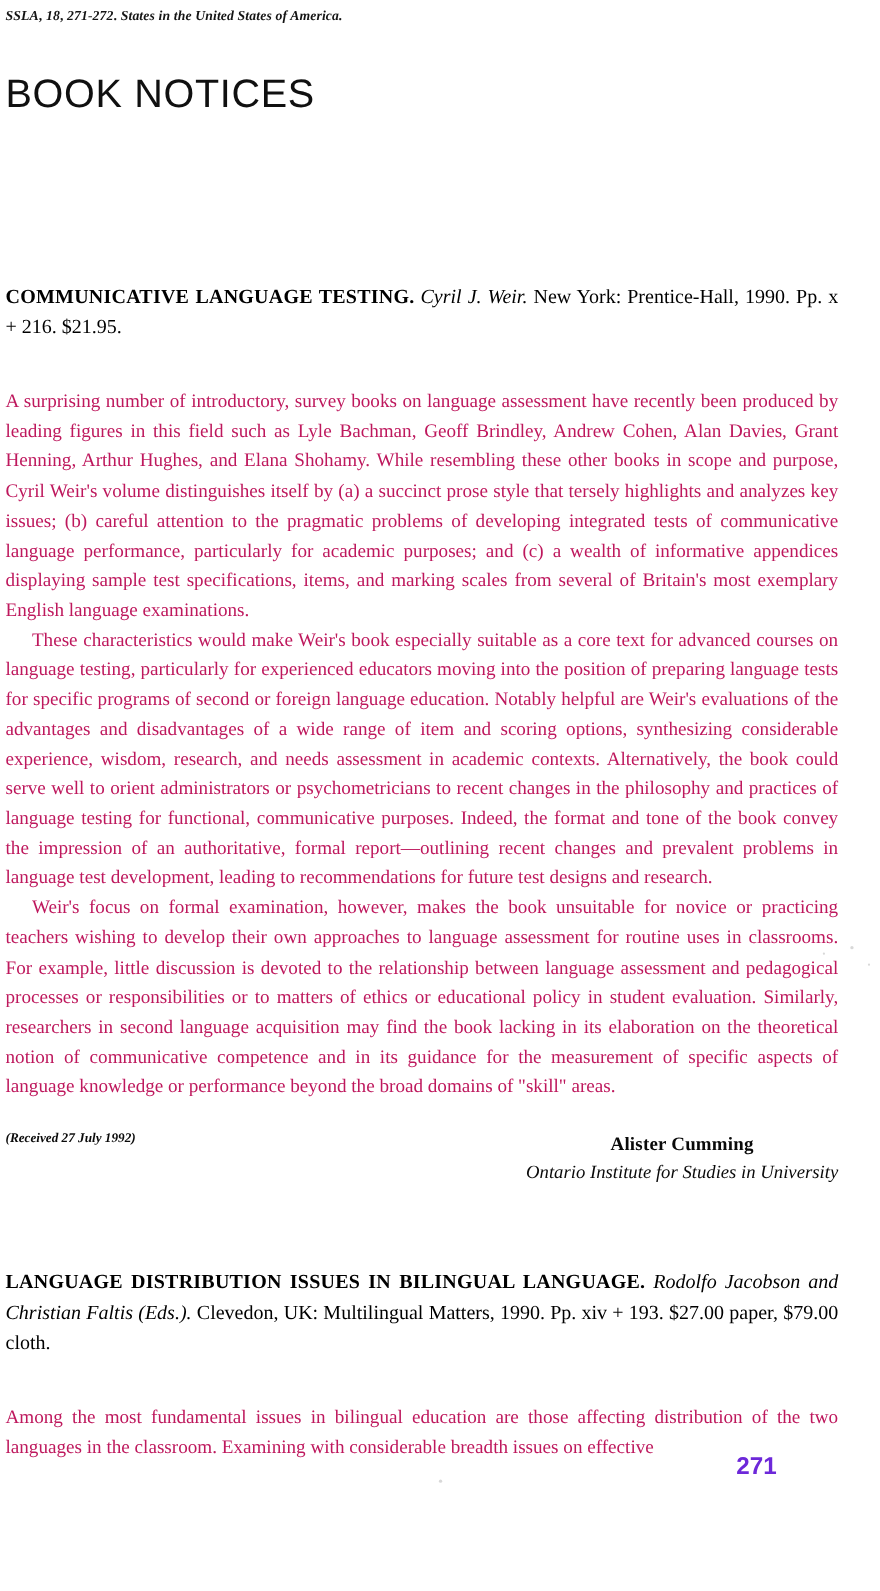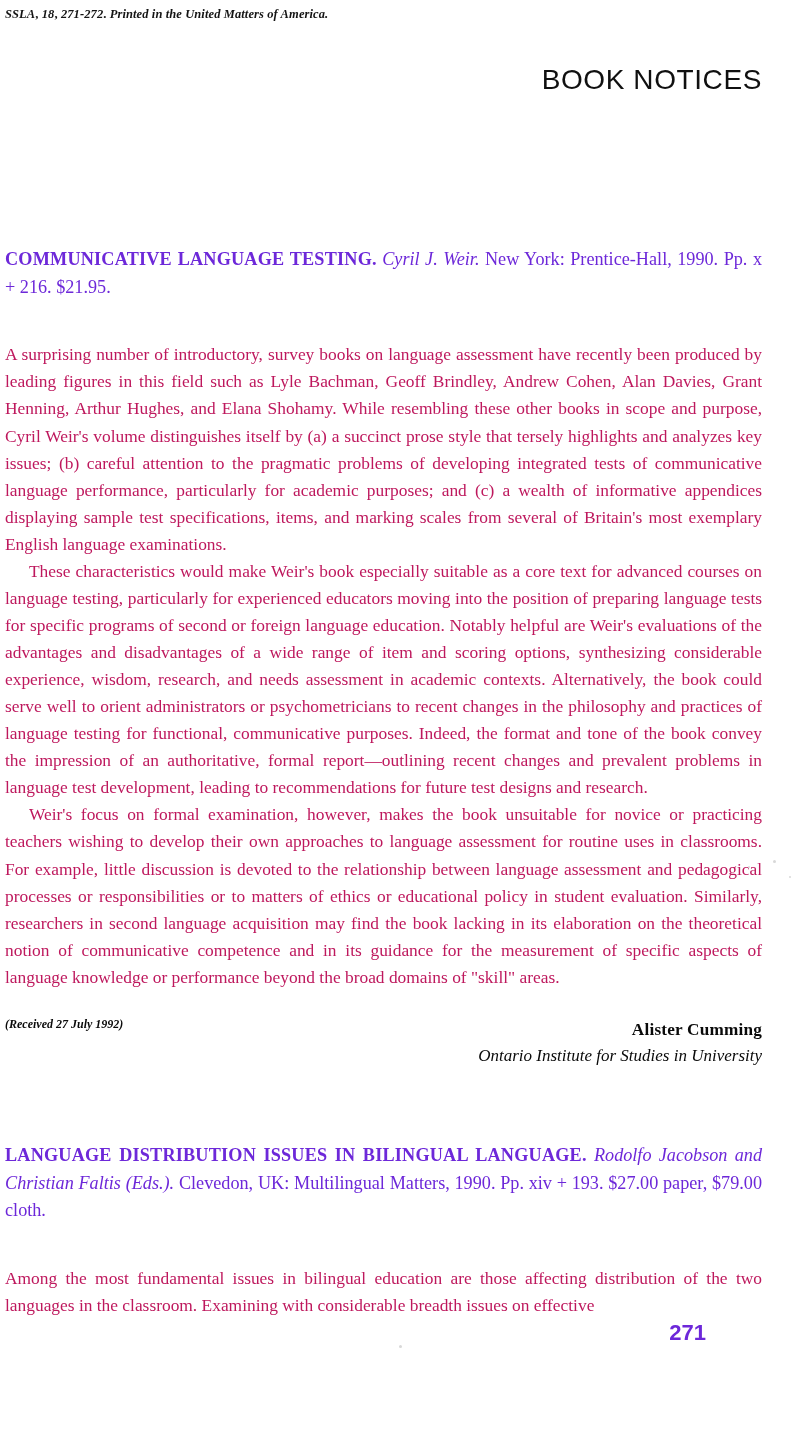"Printed in the United Matters" span { text: Printed in the United Matters -> States in the United States }
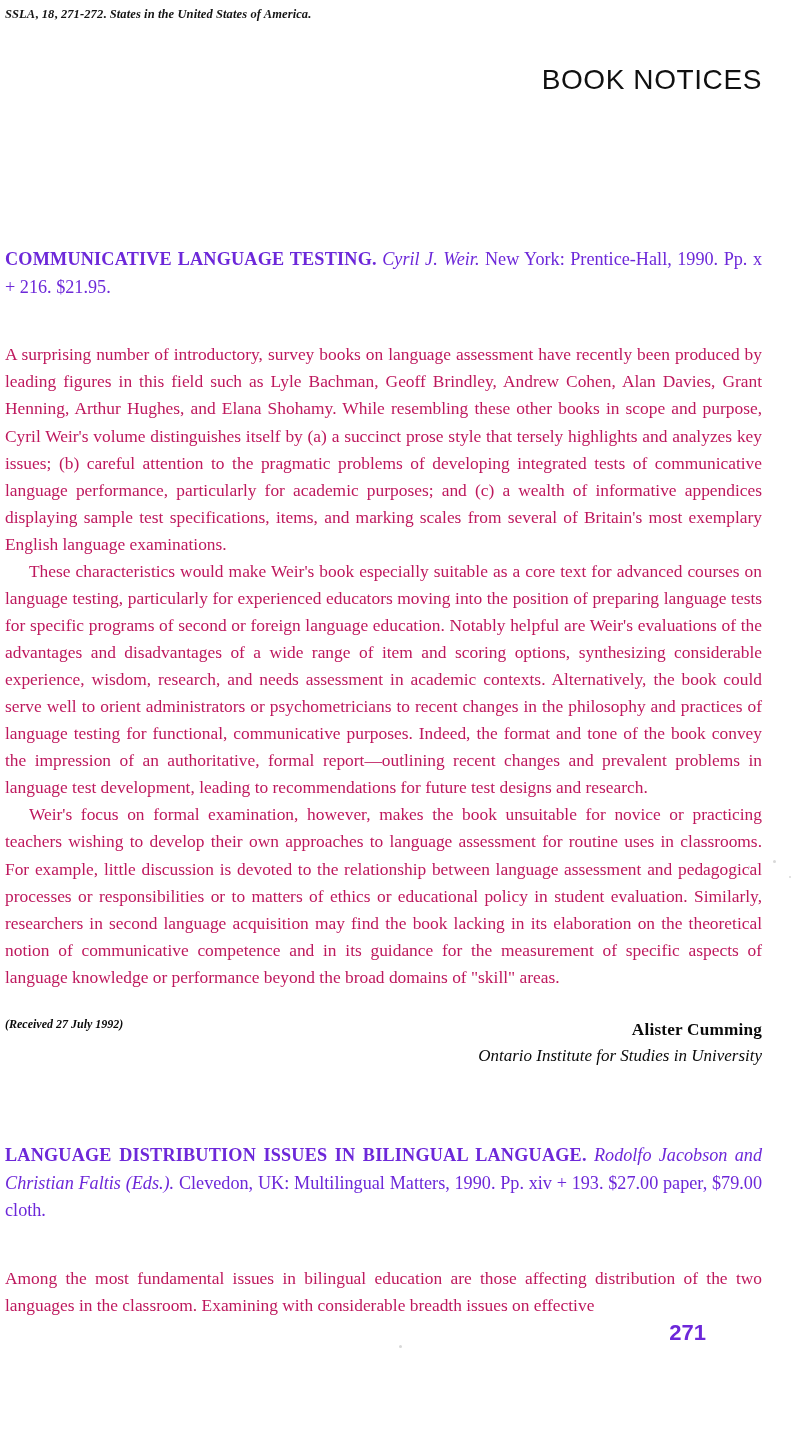"BOOK NOTICES" .section-title { font-size: 28px -> 36px; text-align: right -> left }
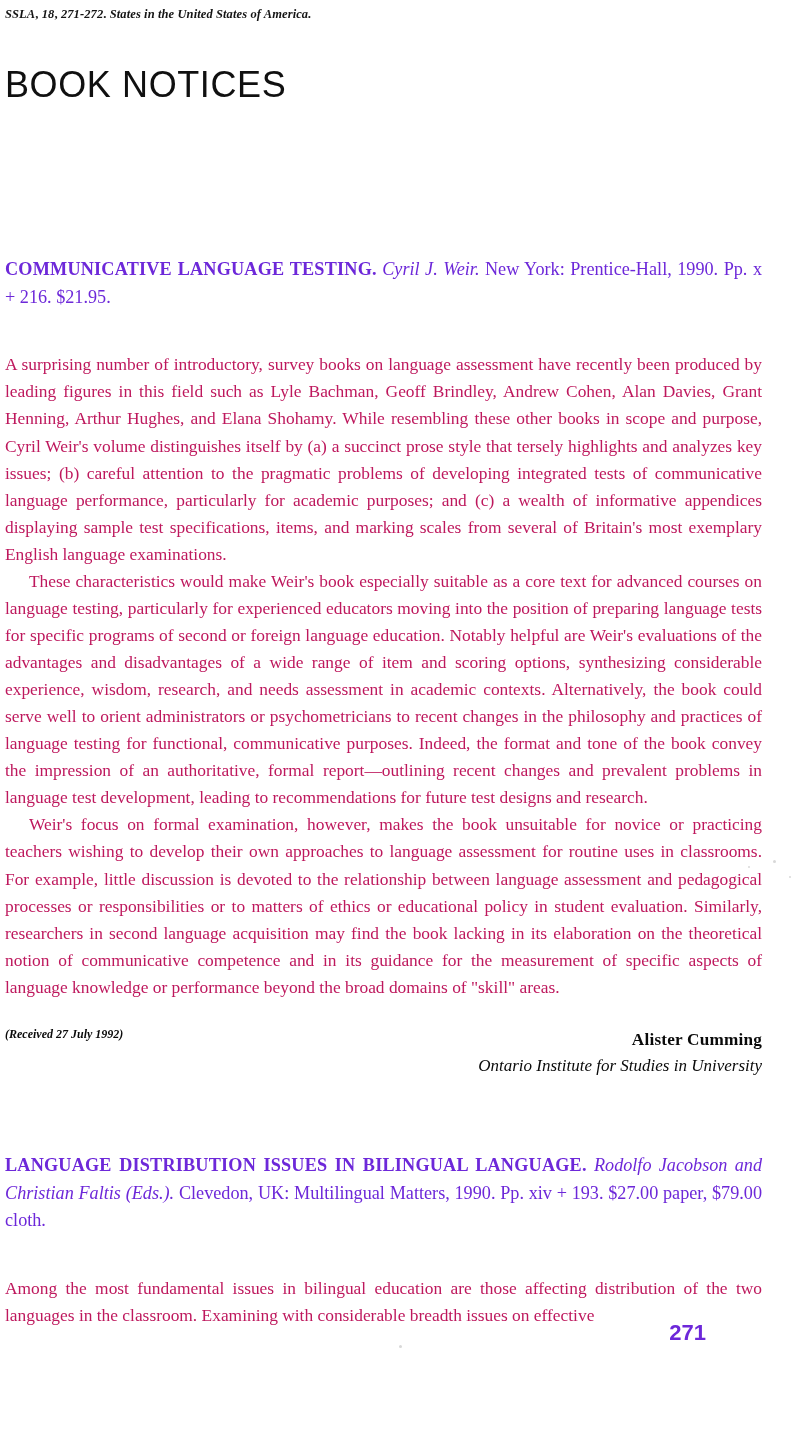"COMMUNICATIVE LANGUAGE TESTING. Cyril J." .citation { color: #6d28d9 -> #000000 }
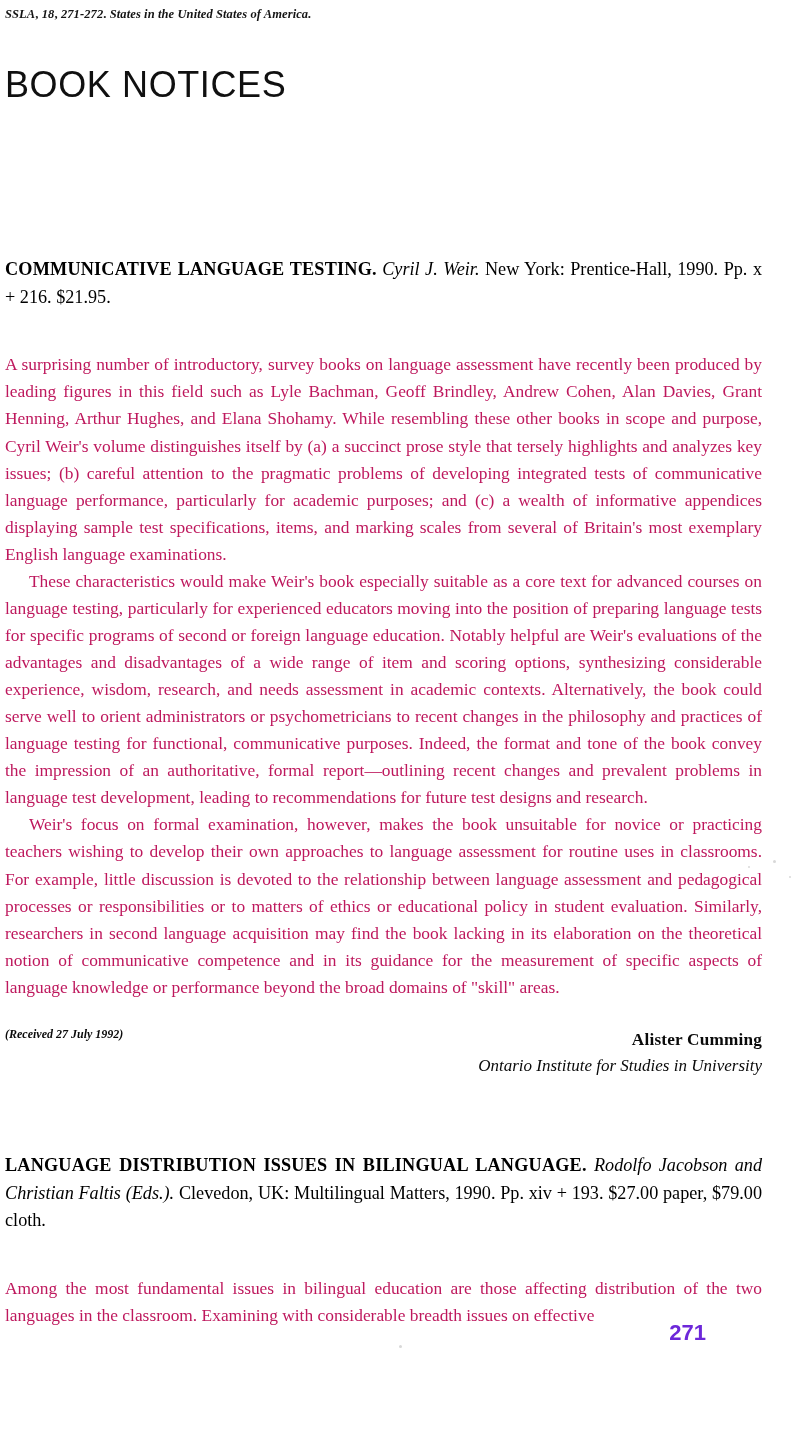"Alister Cumming" .byline .author { text-align: none -> center }
